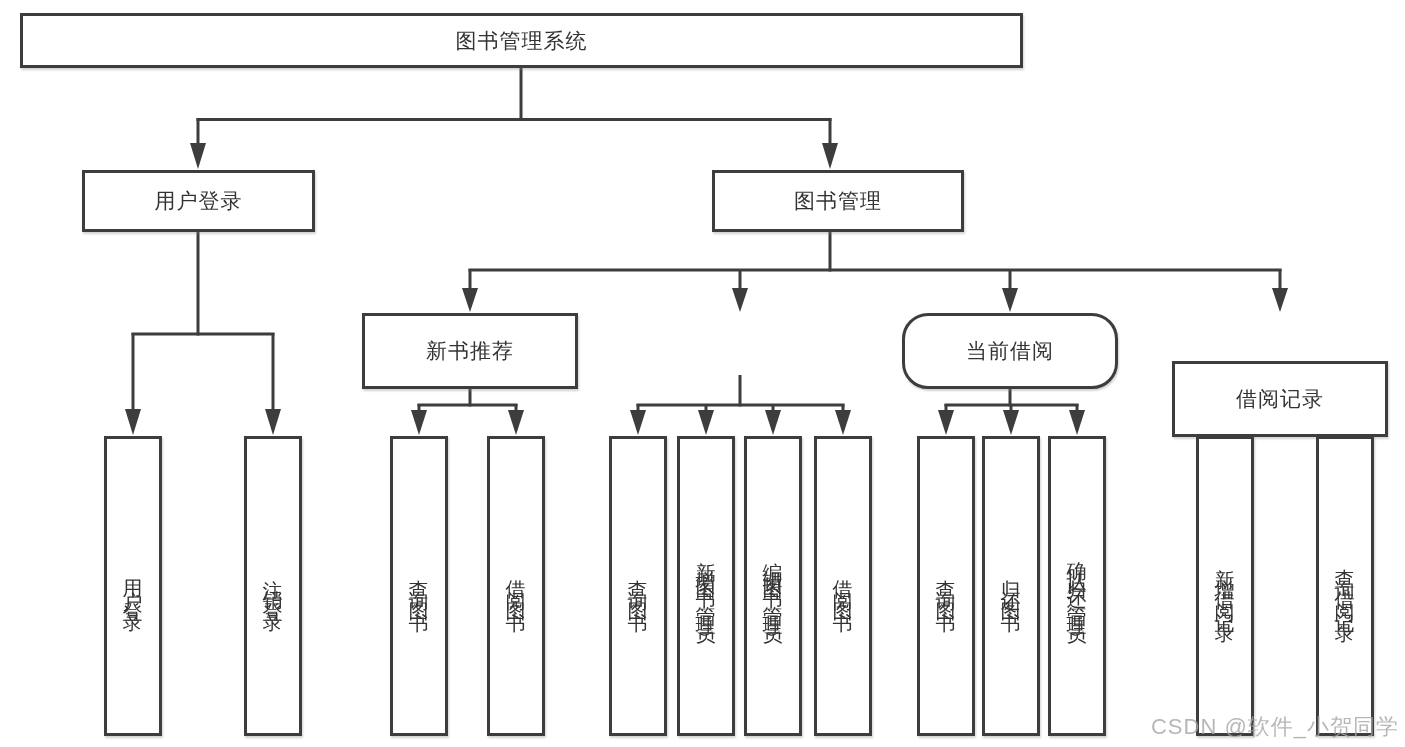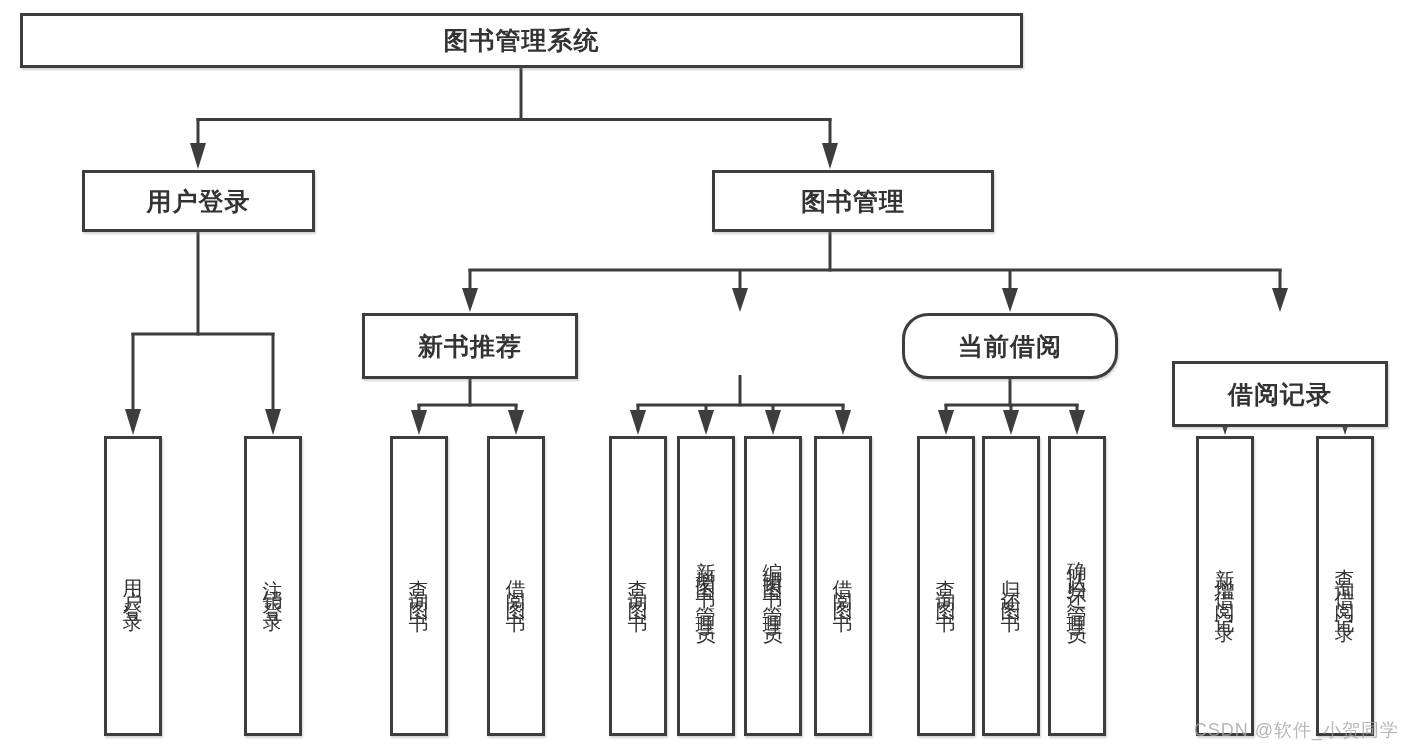"图书管理系统" .hlabel { font-size: 25px -> 21px; font-weight: bold -> none }
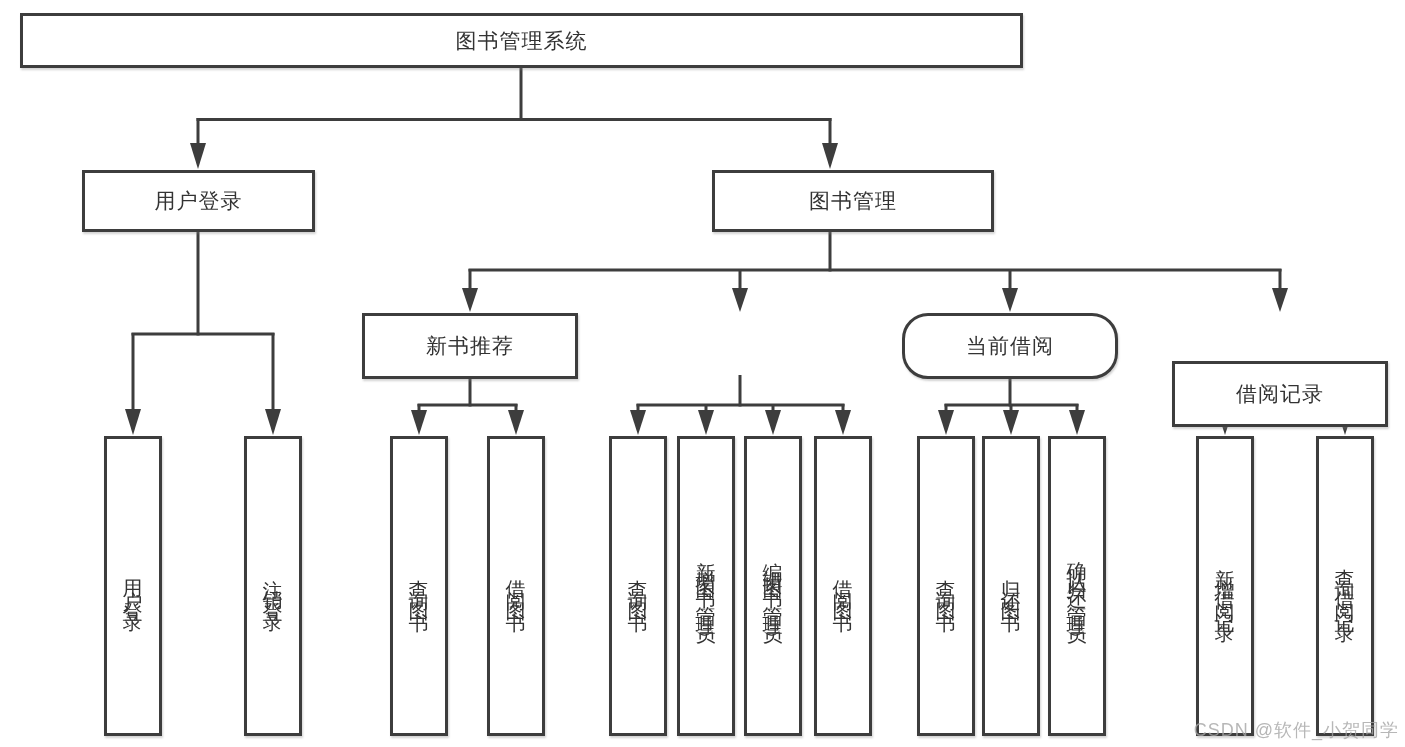"图书管理" div.box { width: 282px -> 252px }
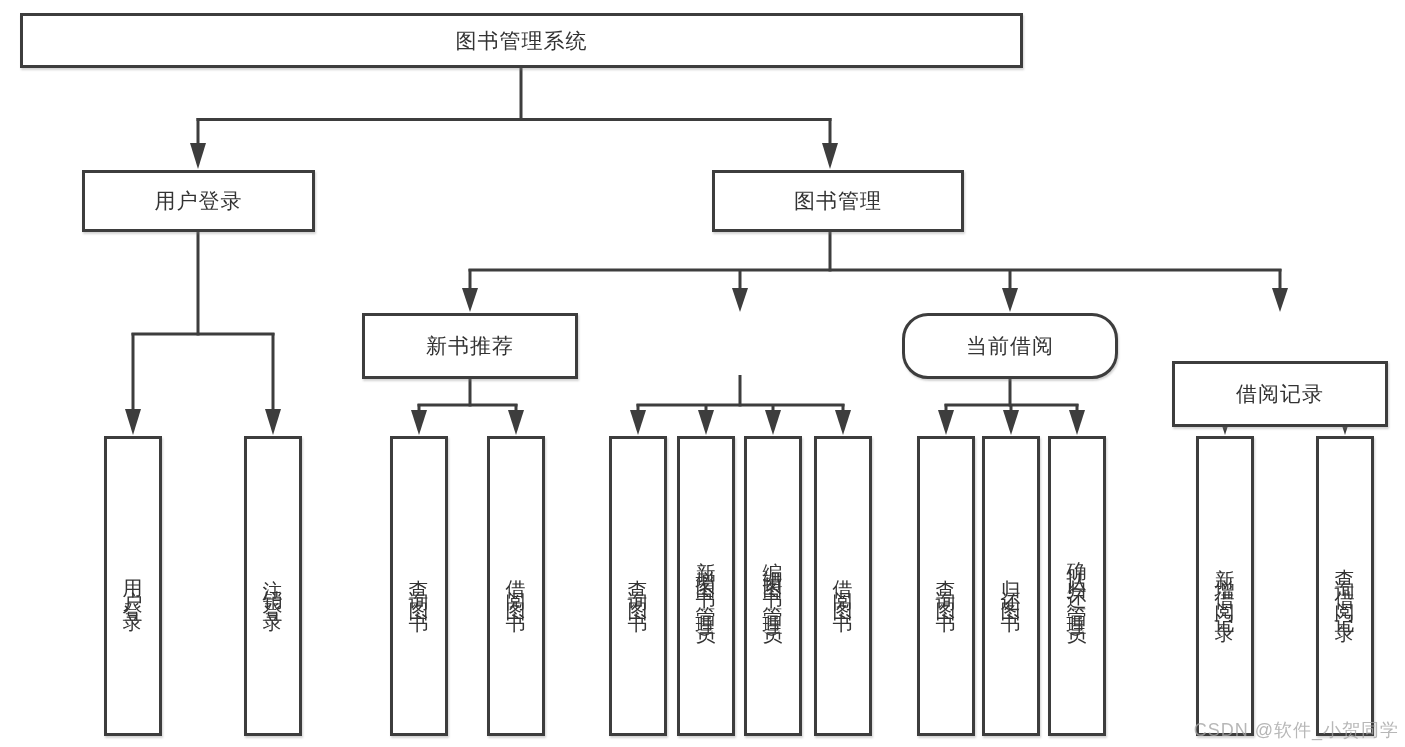"新书推荐" .lvl3 { height: 66px -> 76px }
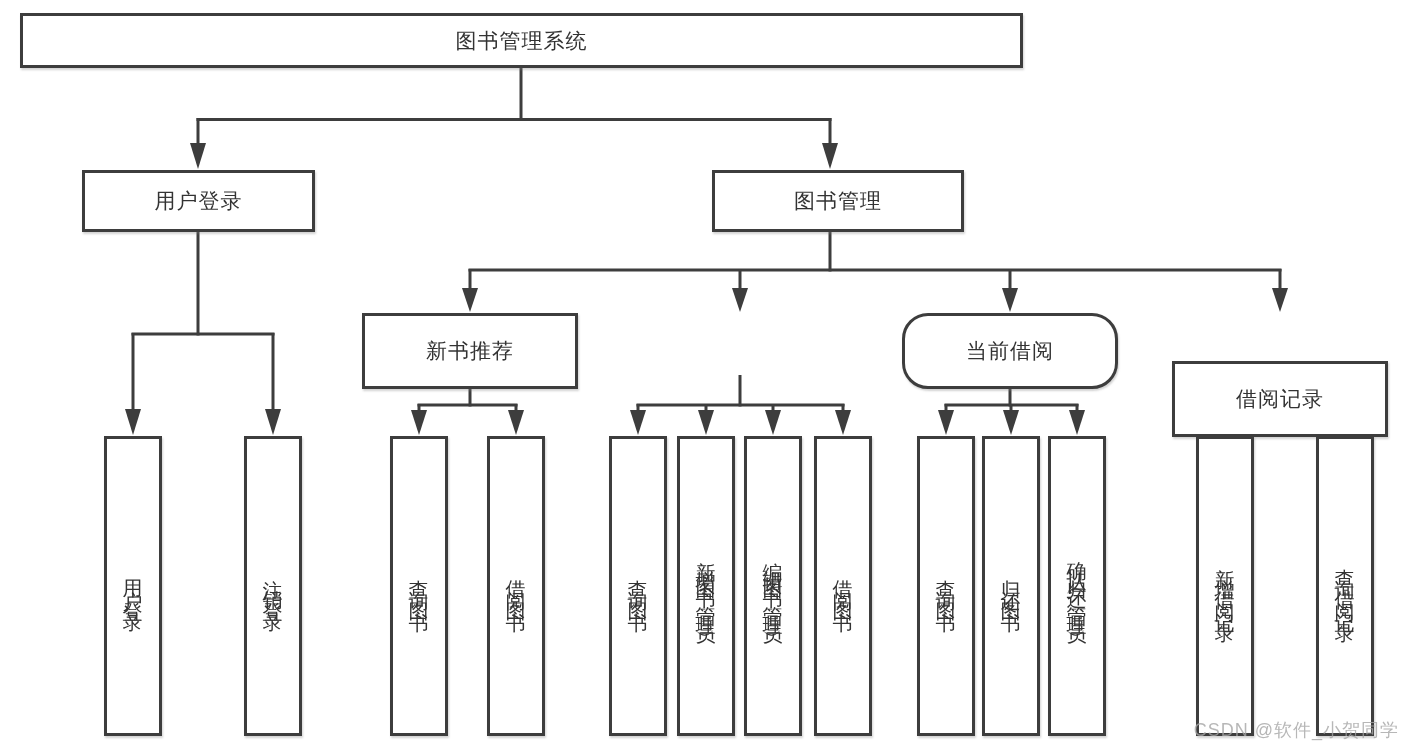"CSDN @软件_小贺同学" .watermark { font-size: 18px -> 22px }
